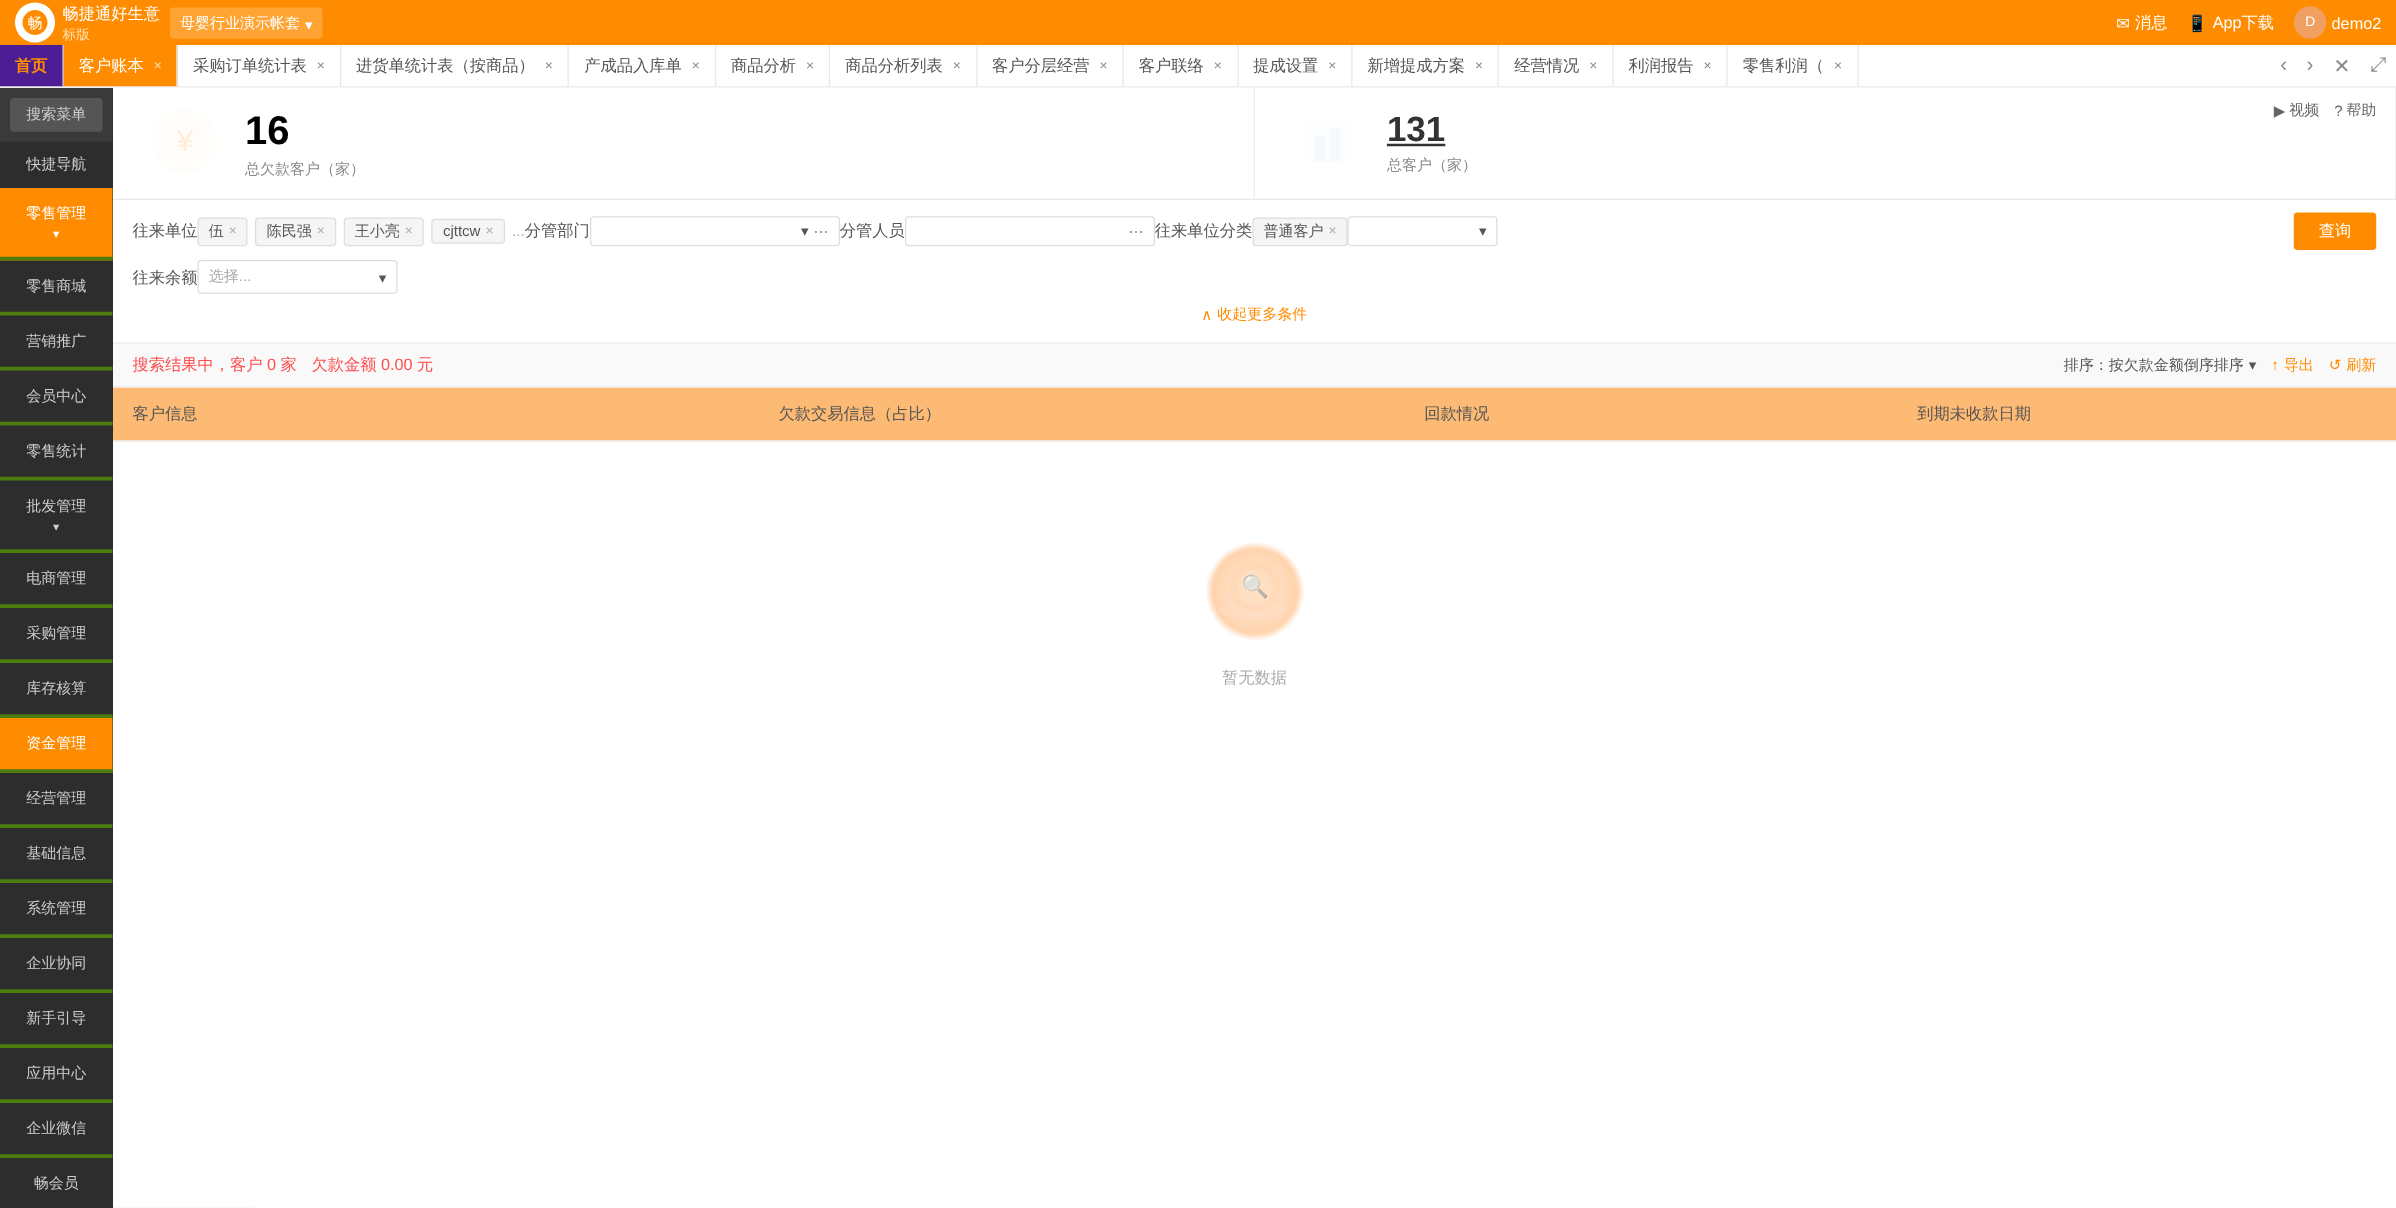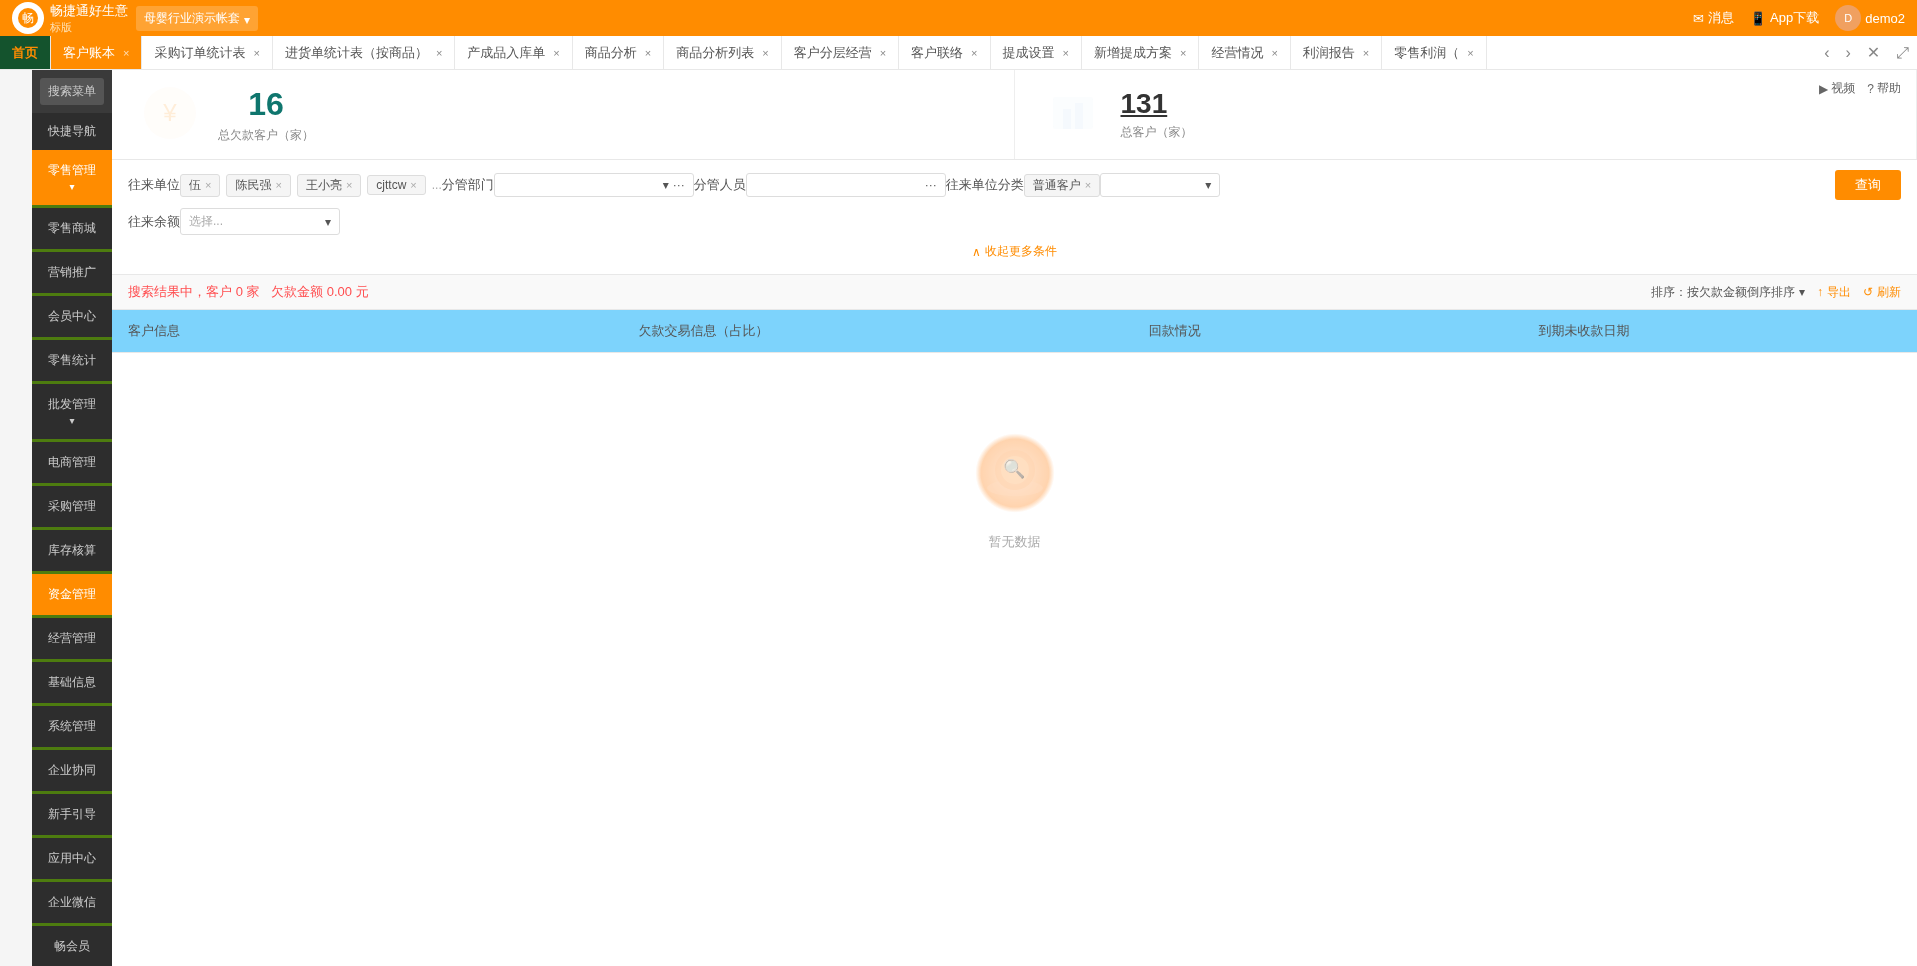"首页" .nav-tab.home { background: #14532d -> #4c1d95 }
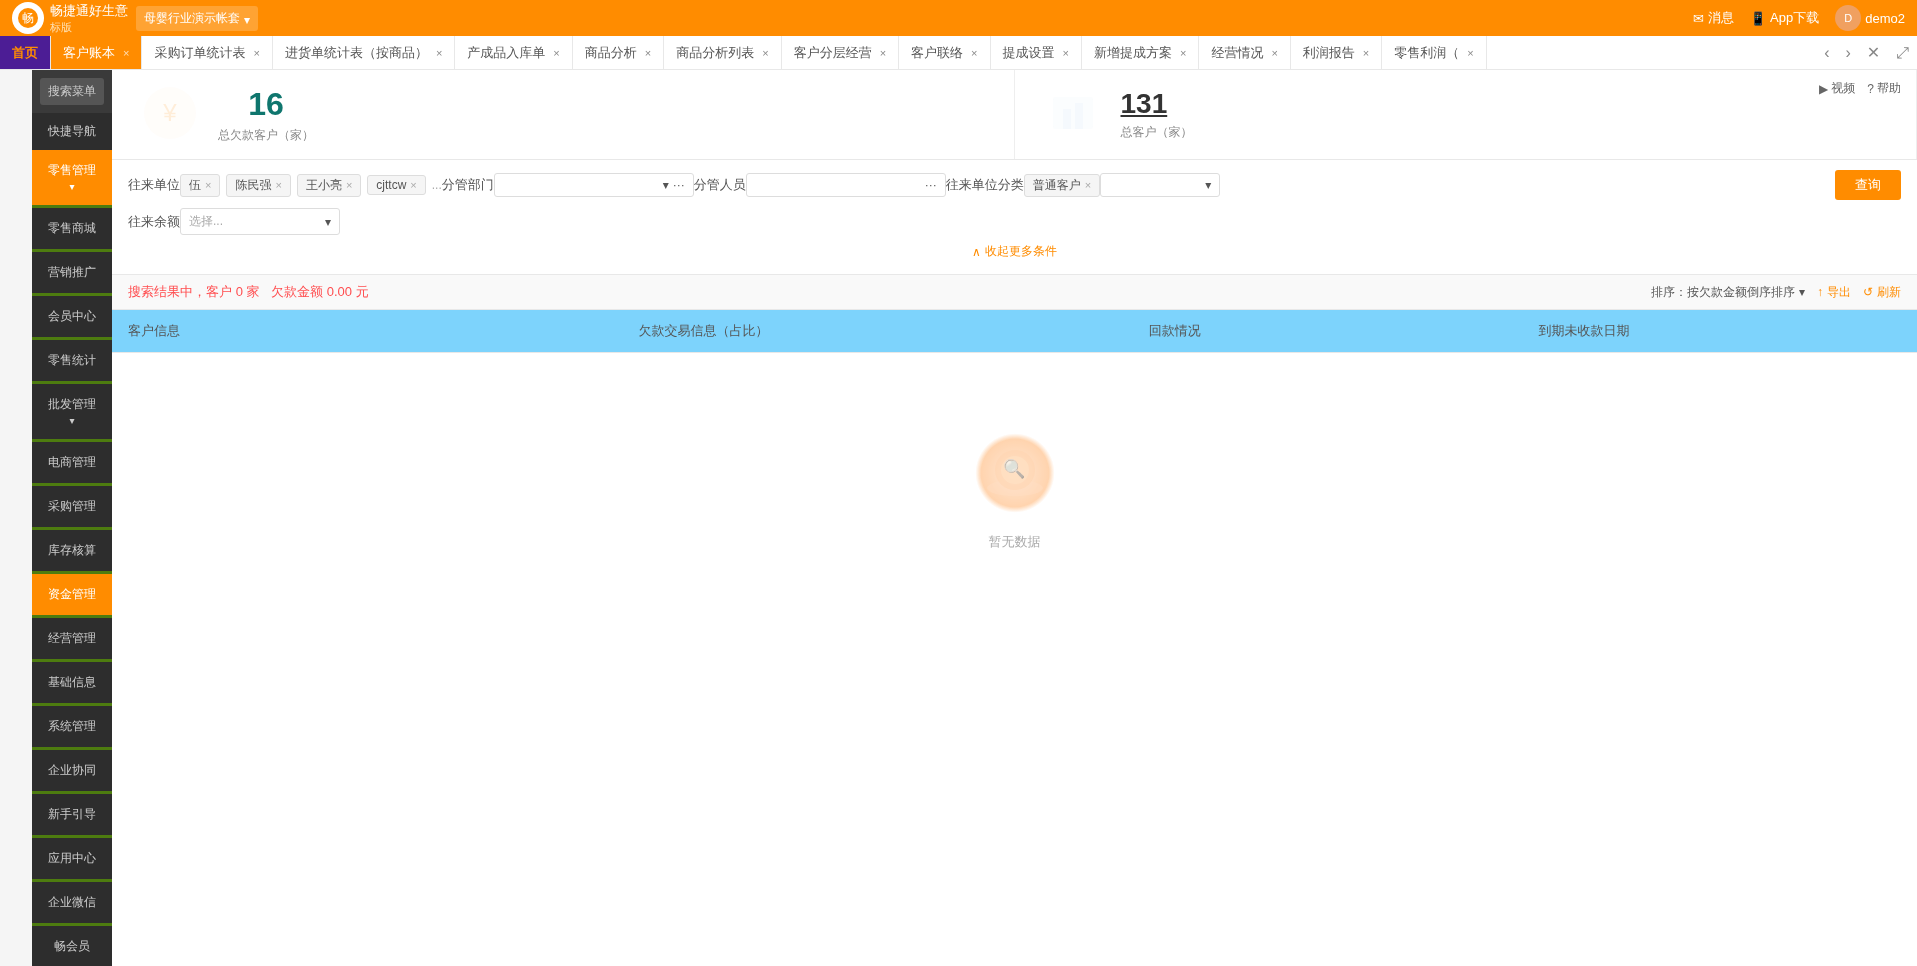"搜索菜单" .sidebar { margin-left: 32px -> none; width: 80px -> 90px }
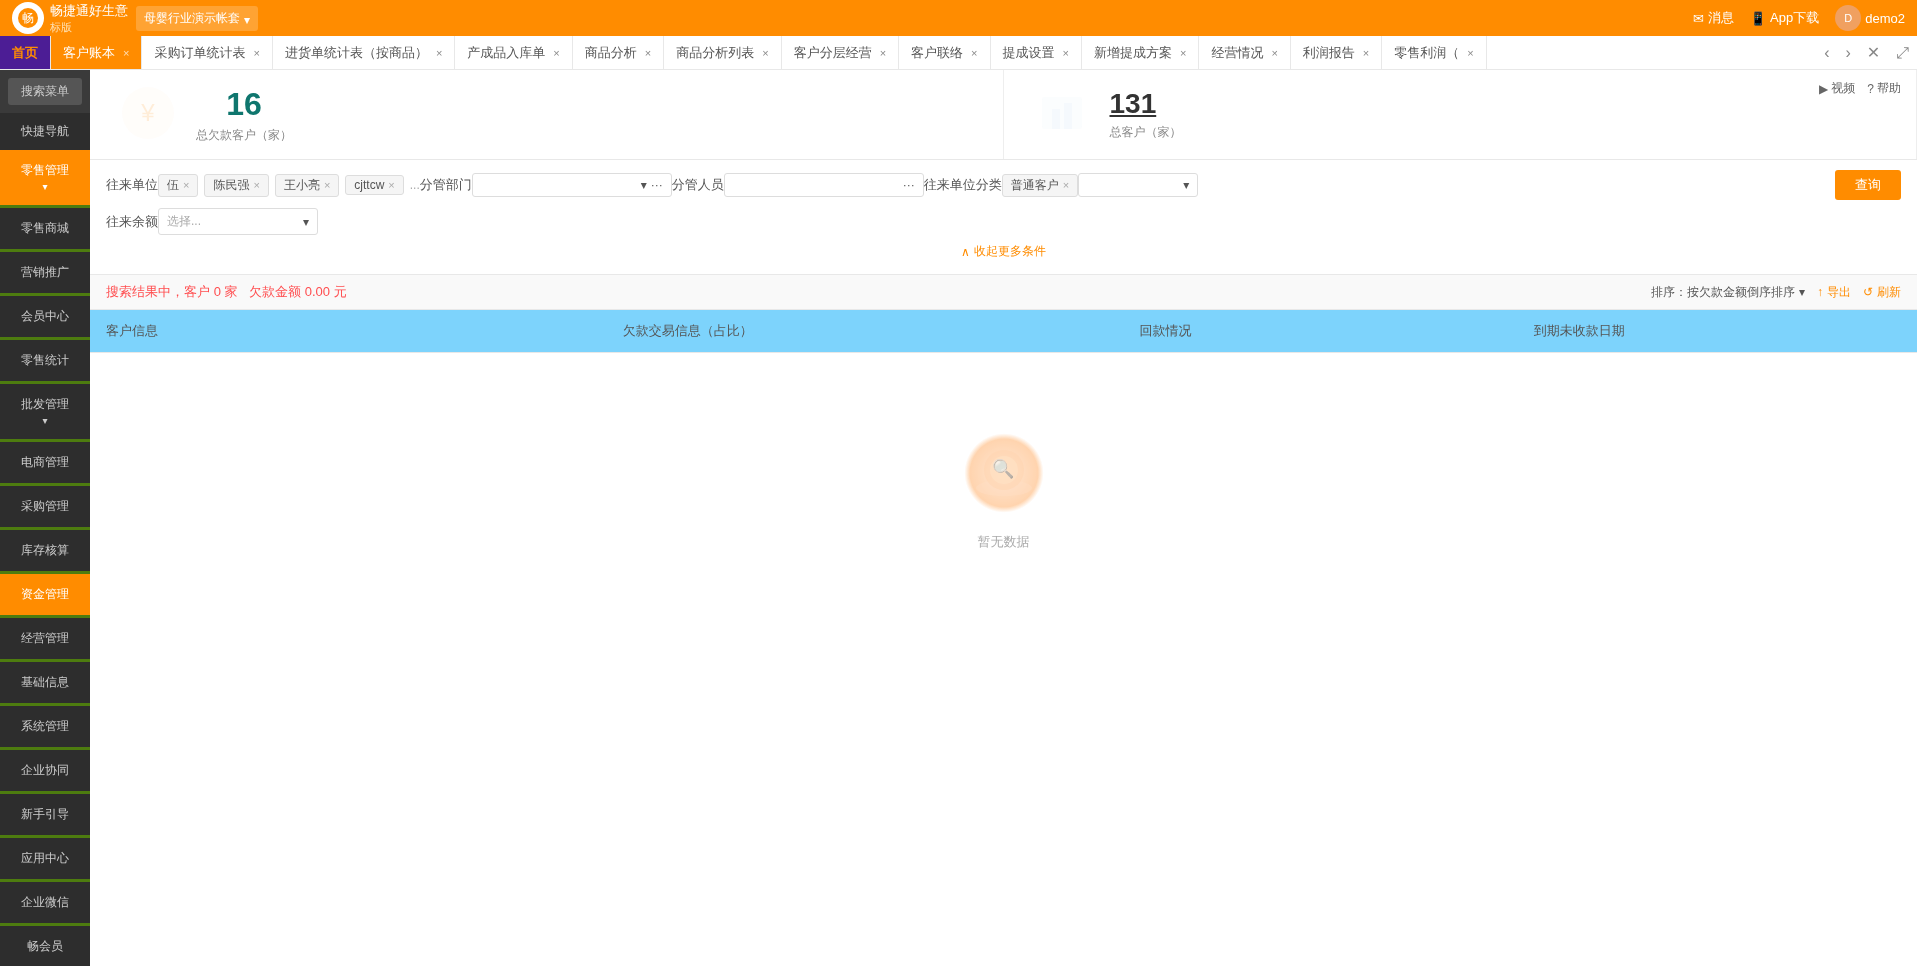"16" .stat-number.red { color: #0f766e -> #000000; text-align: center -> none }
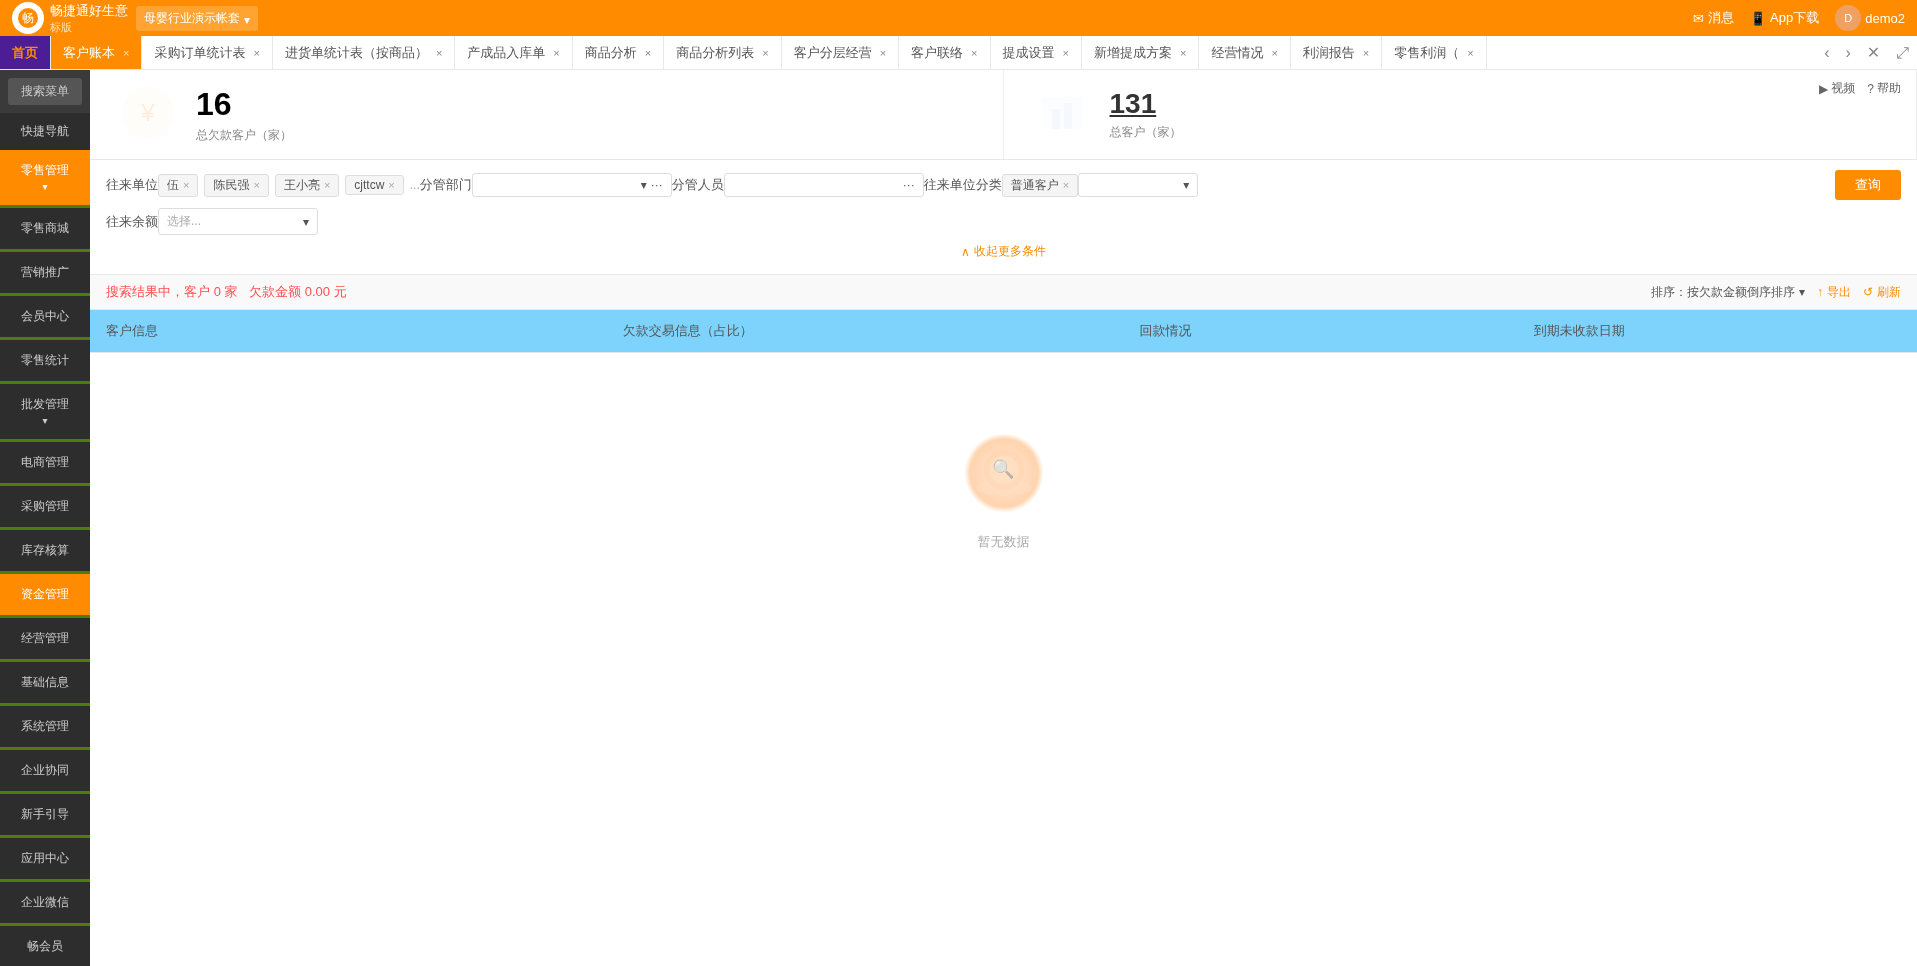"客户信息" .table-header { background: #7dd3fc -> #fdba74 }
